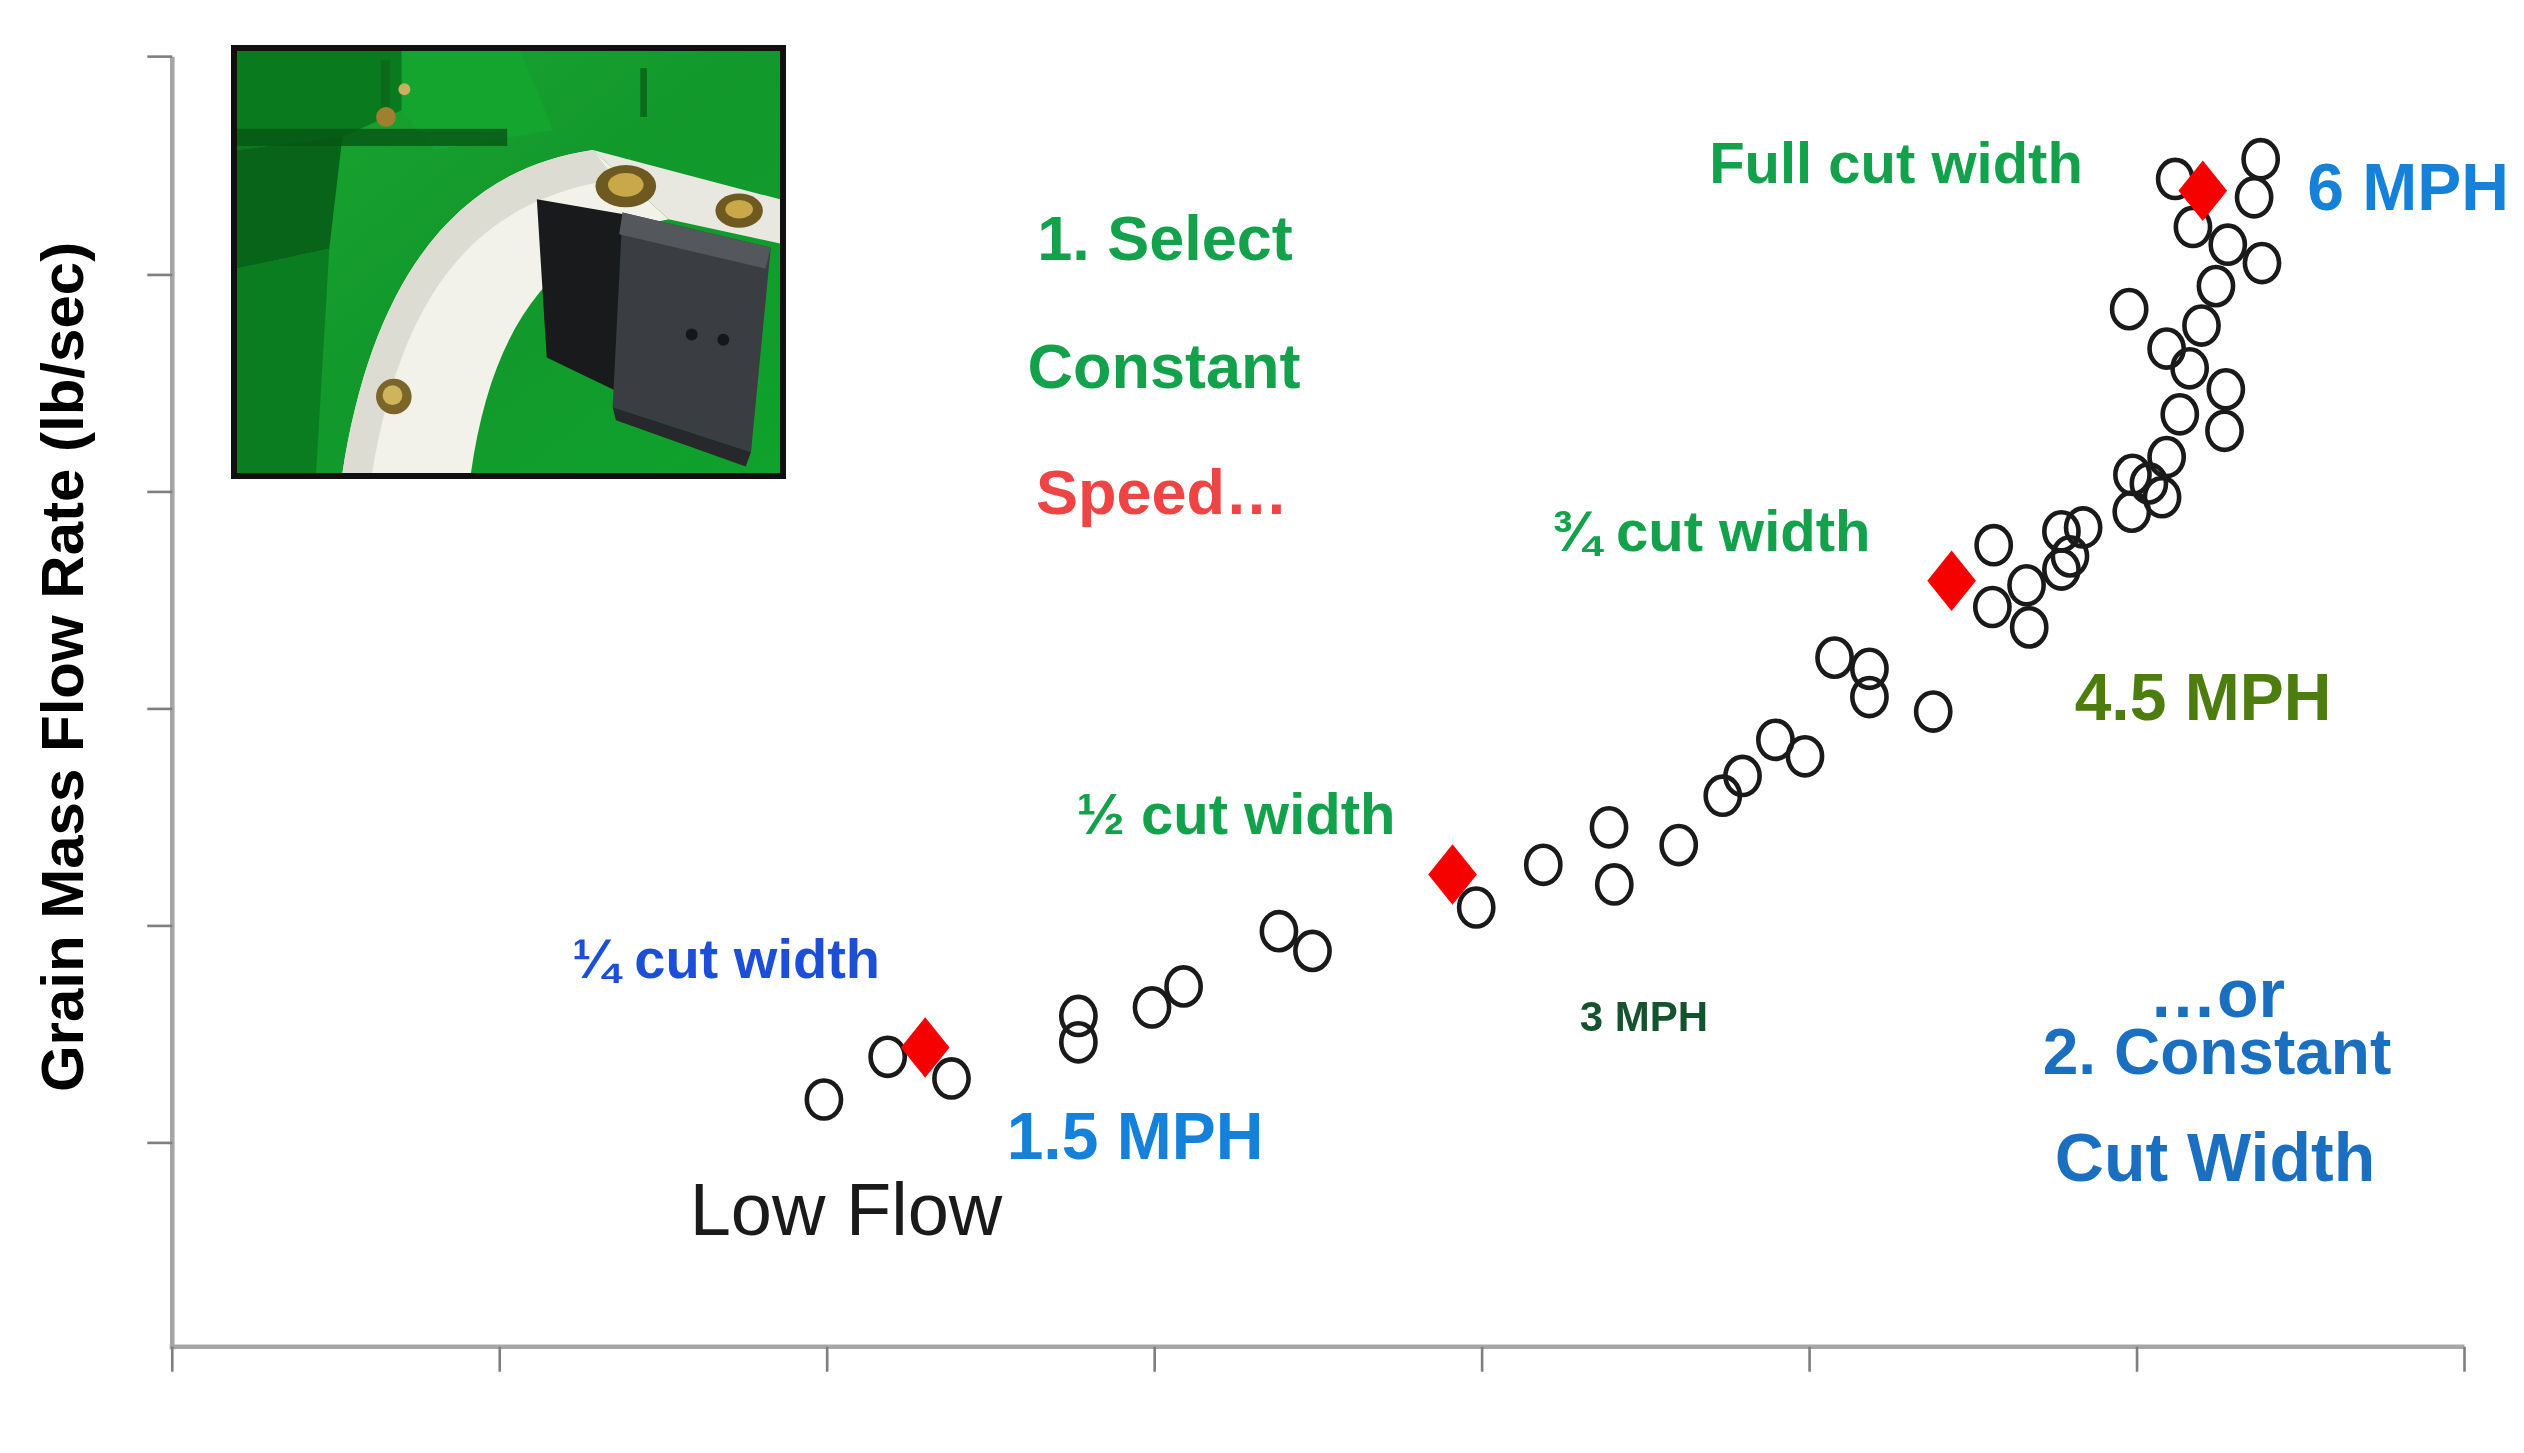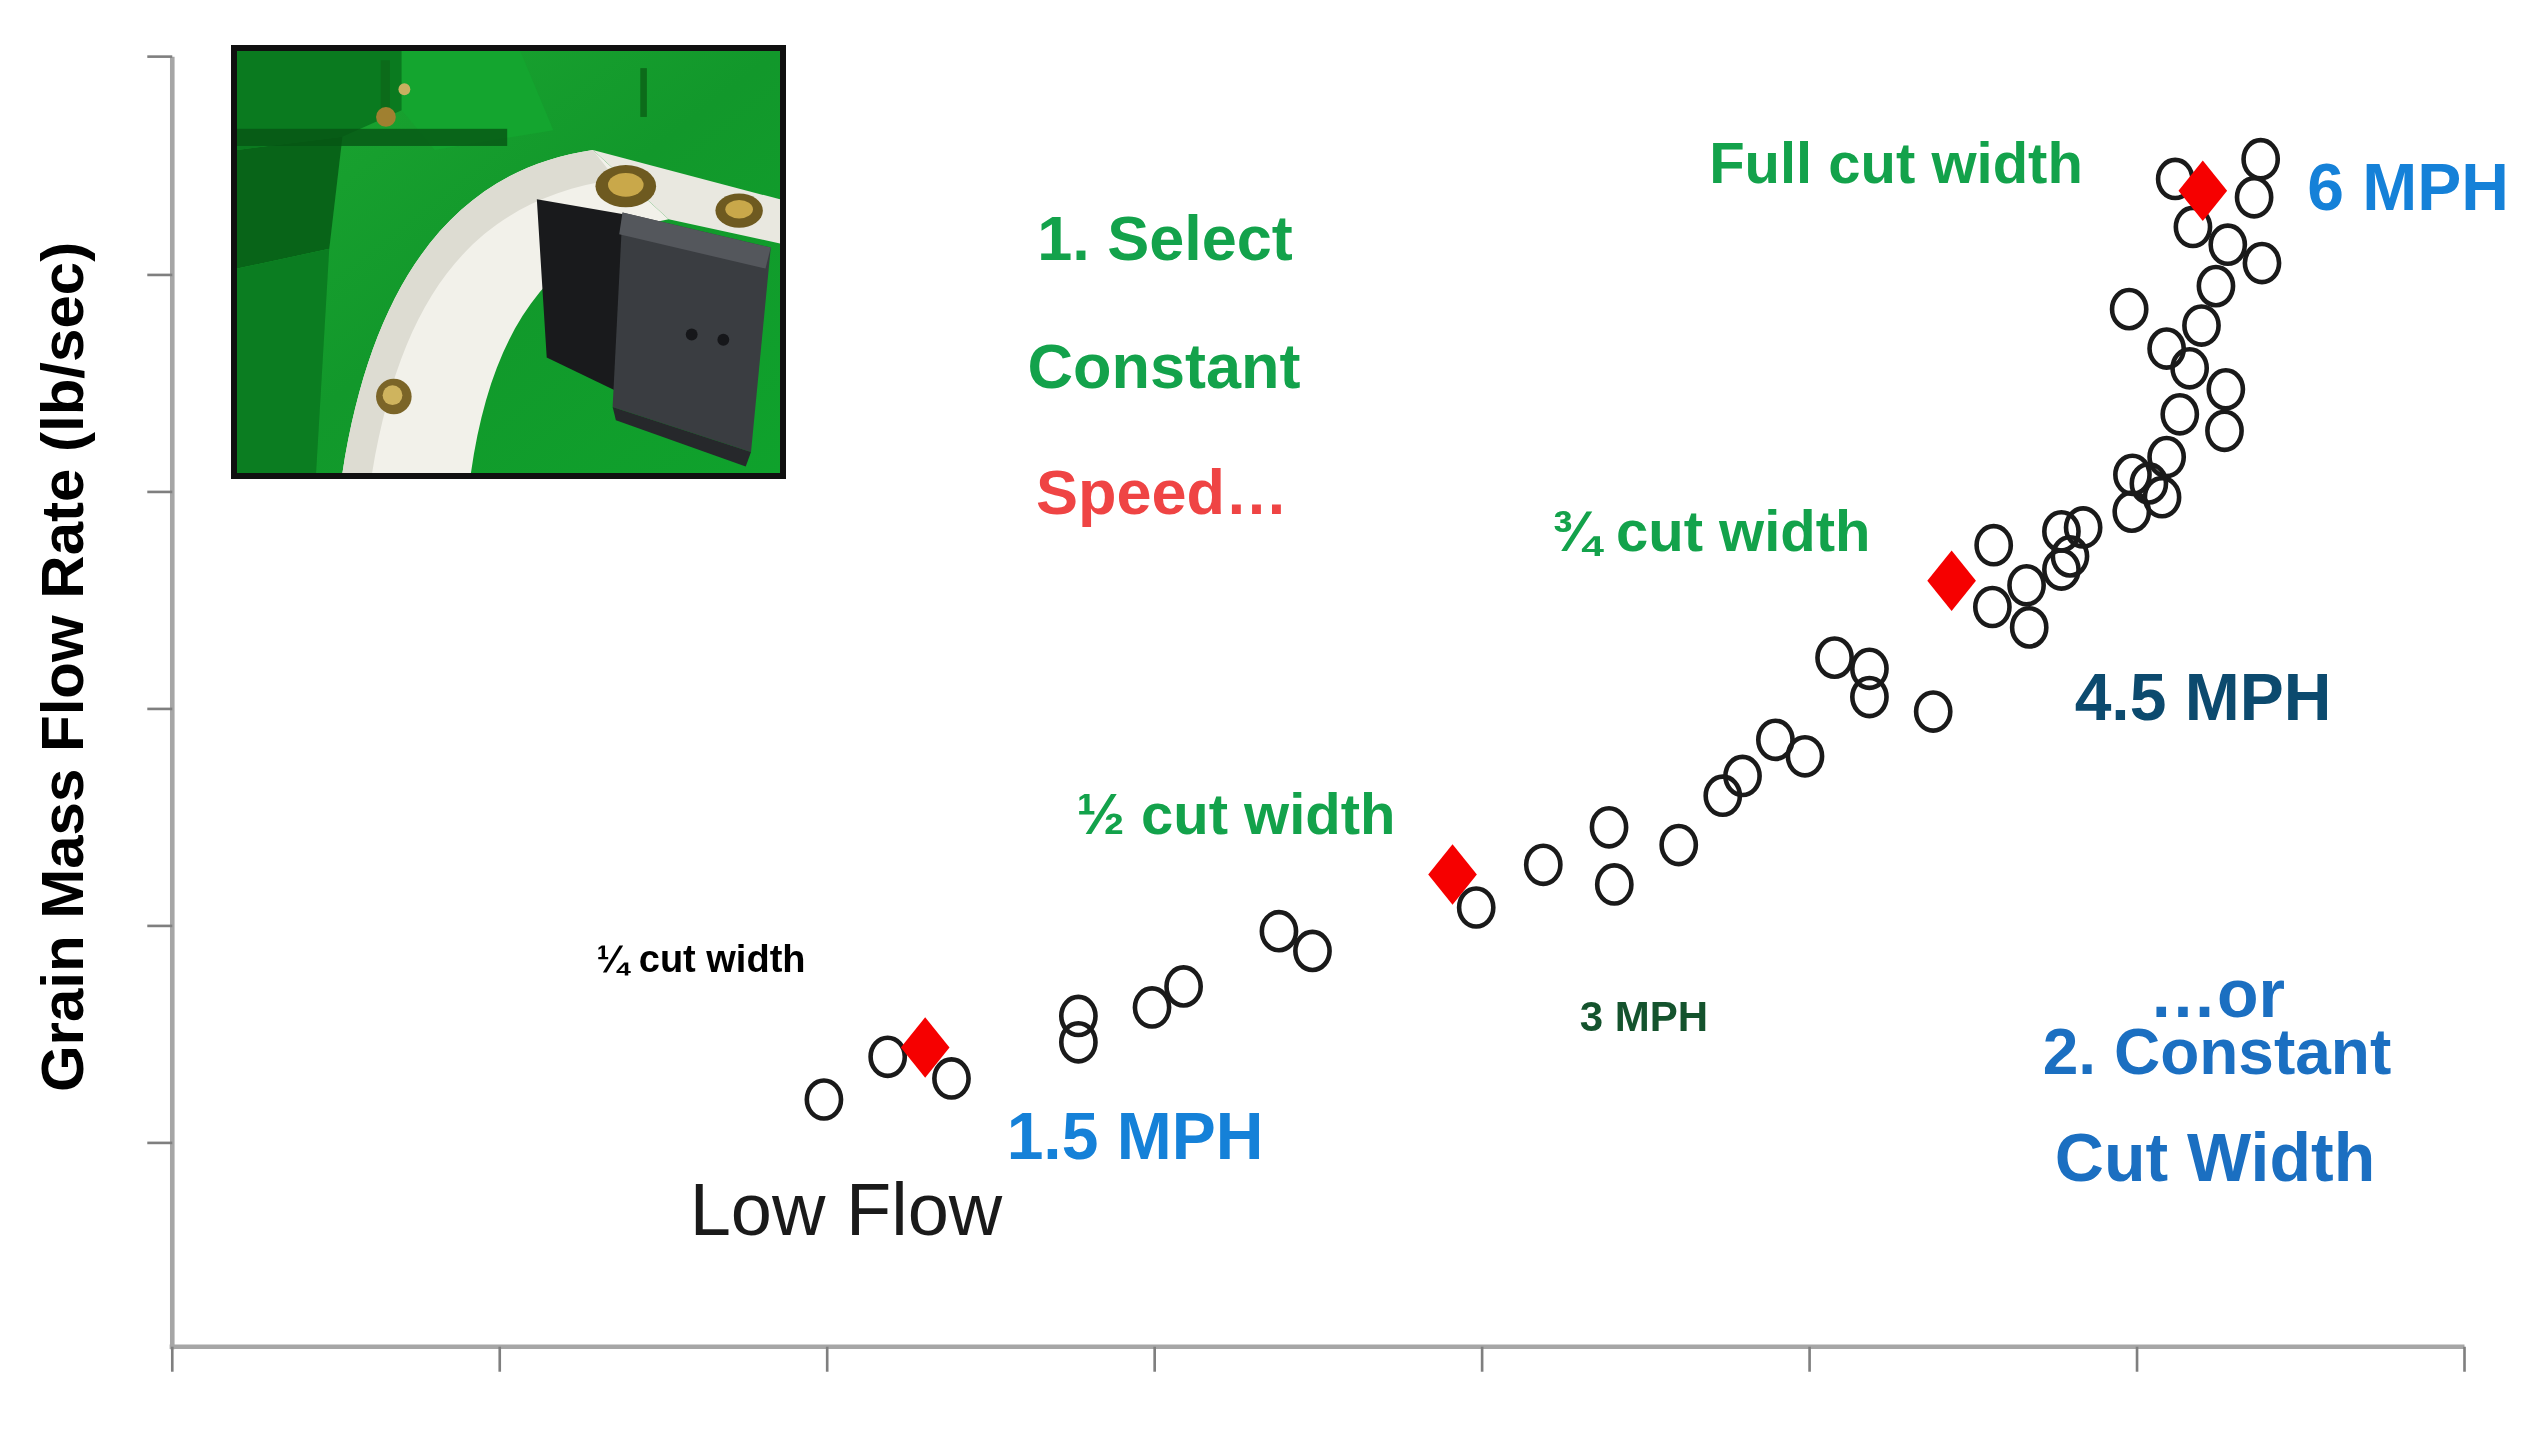"4.5 MPH" div.anno { color: #0c4a6e -> #4d7c0f }
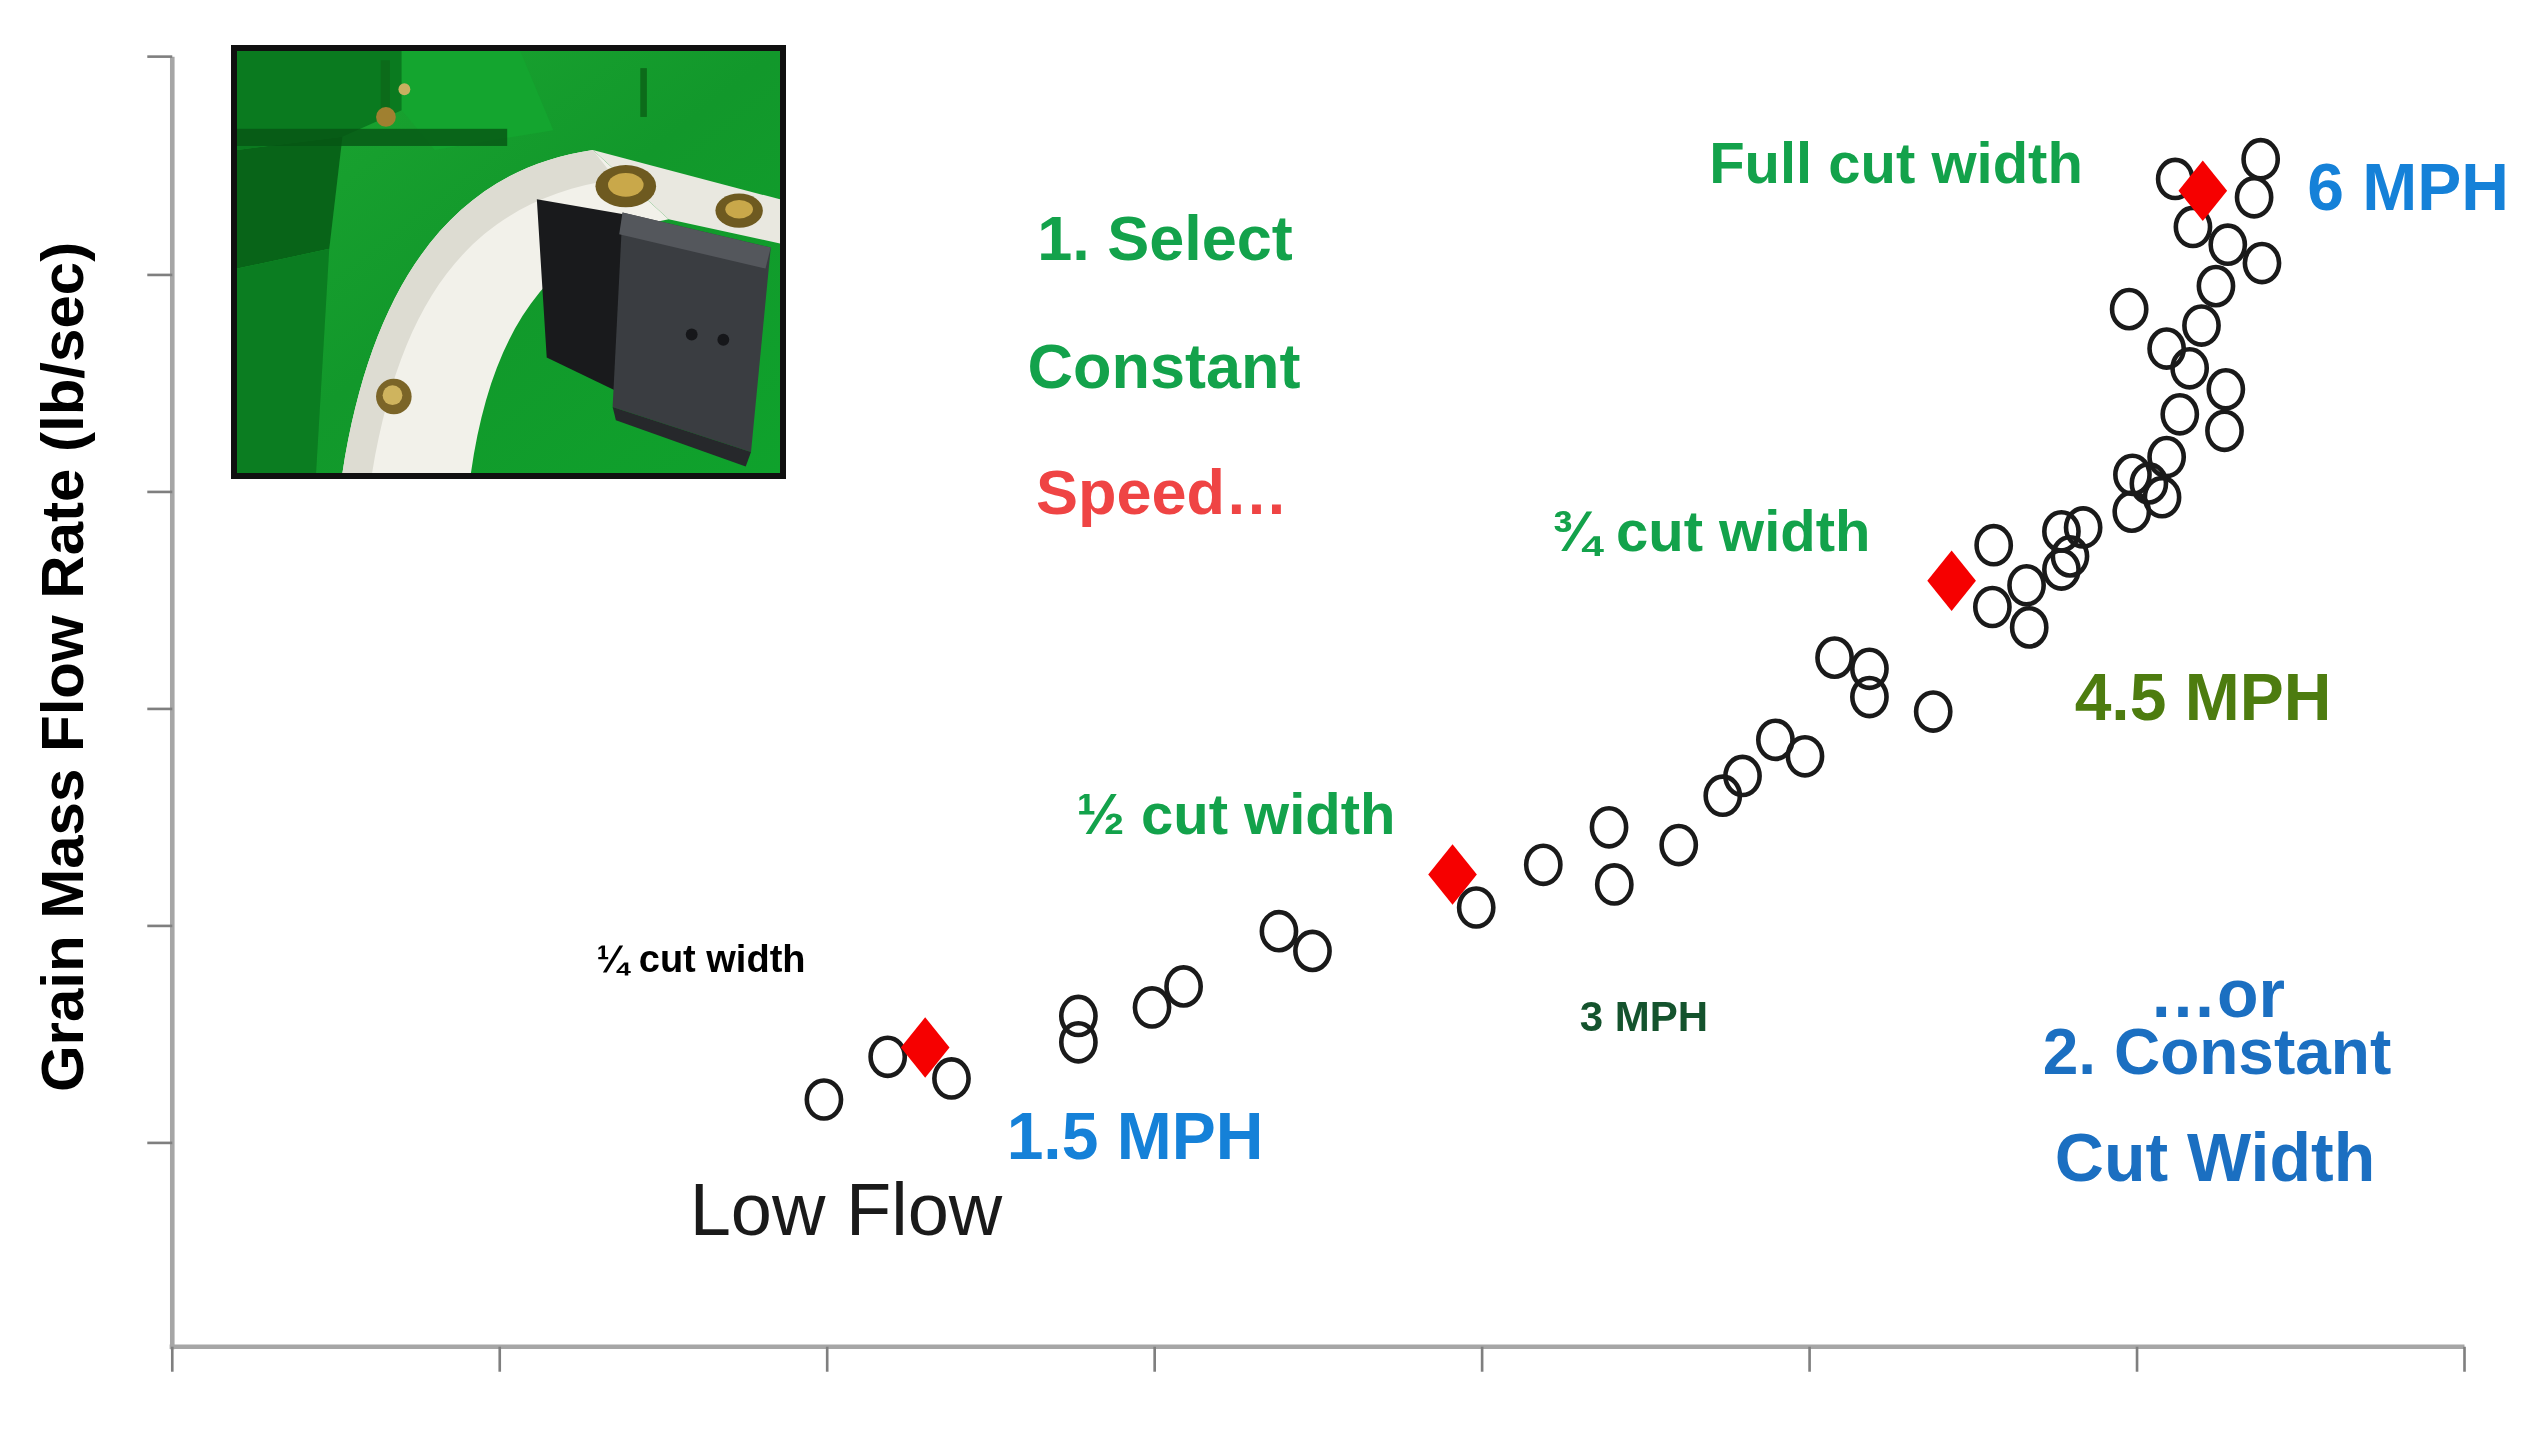"¼ cut width" div.anno { color: #000000 -> #1d4ed8; font-size: 38px -> 56px; left: 701px -> 726px }
